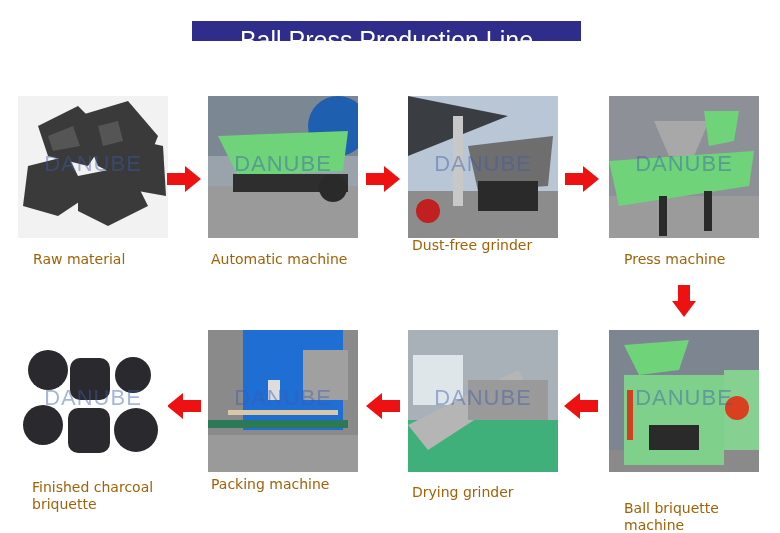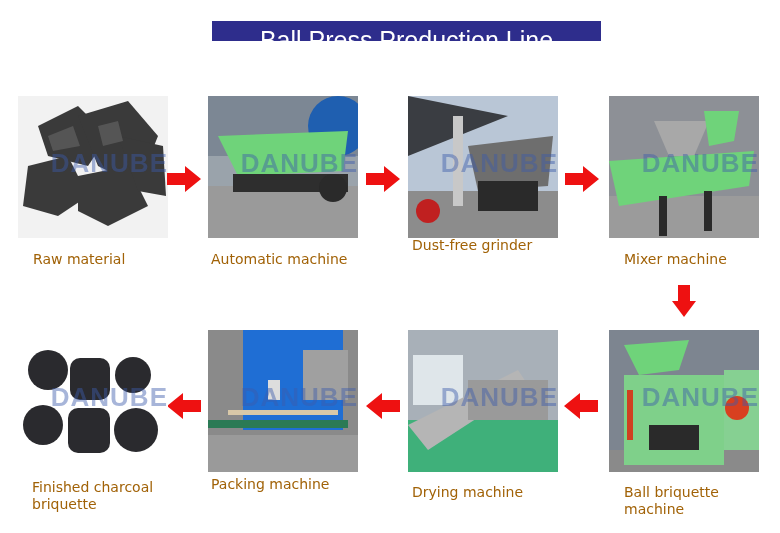"Ball Press Production Line" .title { margin-left: 20px -> none }
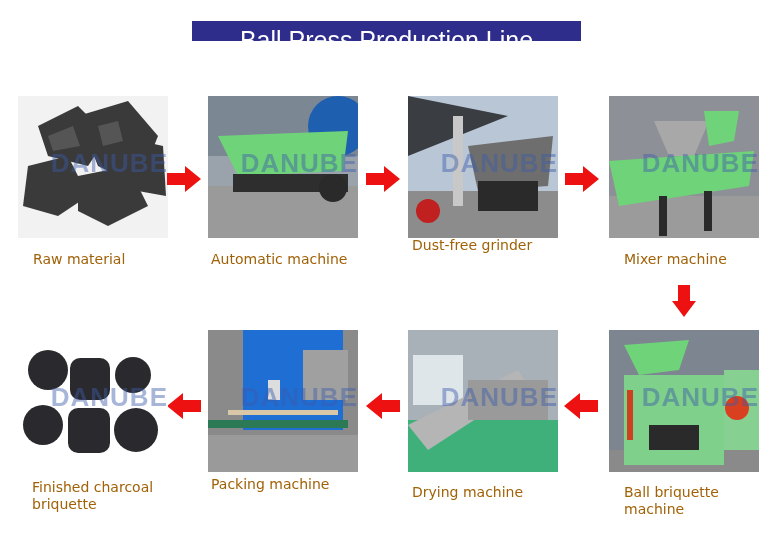"DANUBE" .wm { font-size: 26px -> 22px; font-weight: bold -> normal; text-align: right -> center }
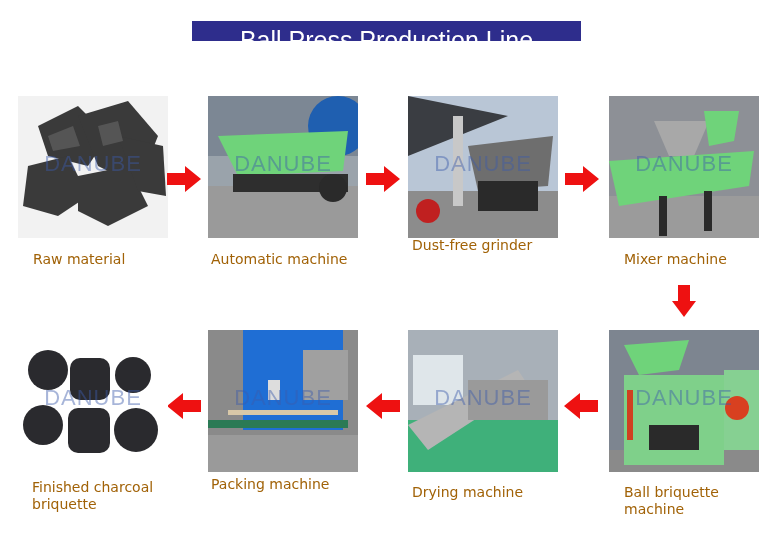"Mixer machine" div.lbl { text: Mixer -> Press }
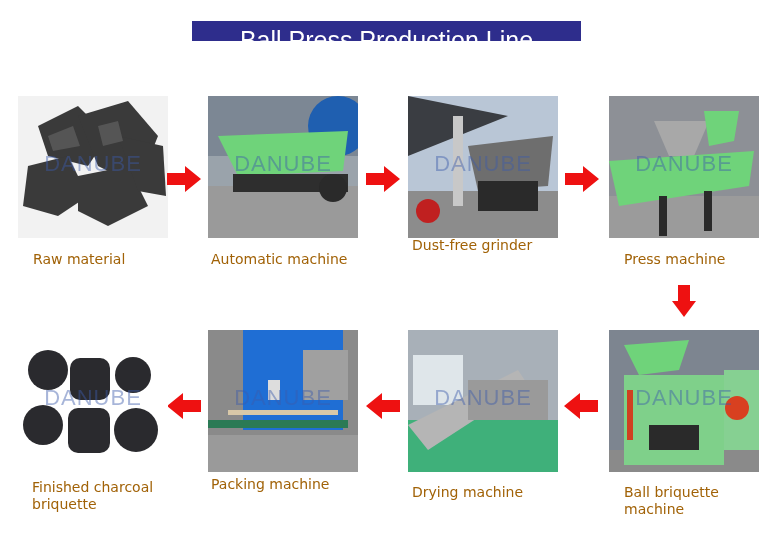"Drying machine" div.lbl { text: machine -> grinder }
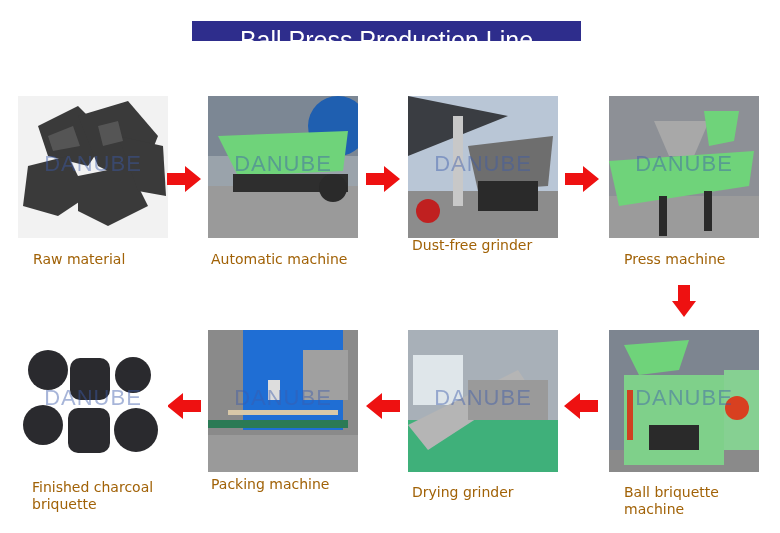"Ball briquette" div.lbl { top: 484px -> 500px }
